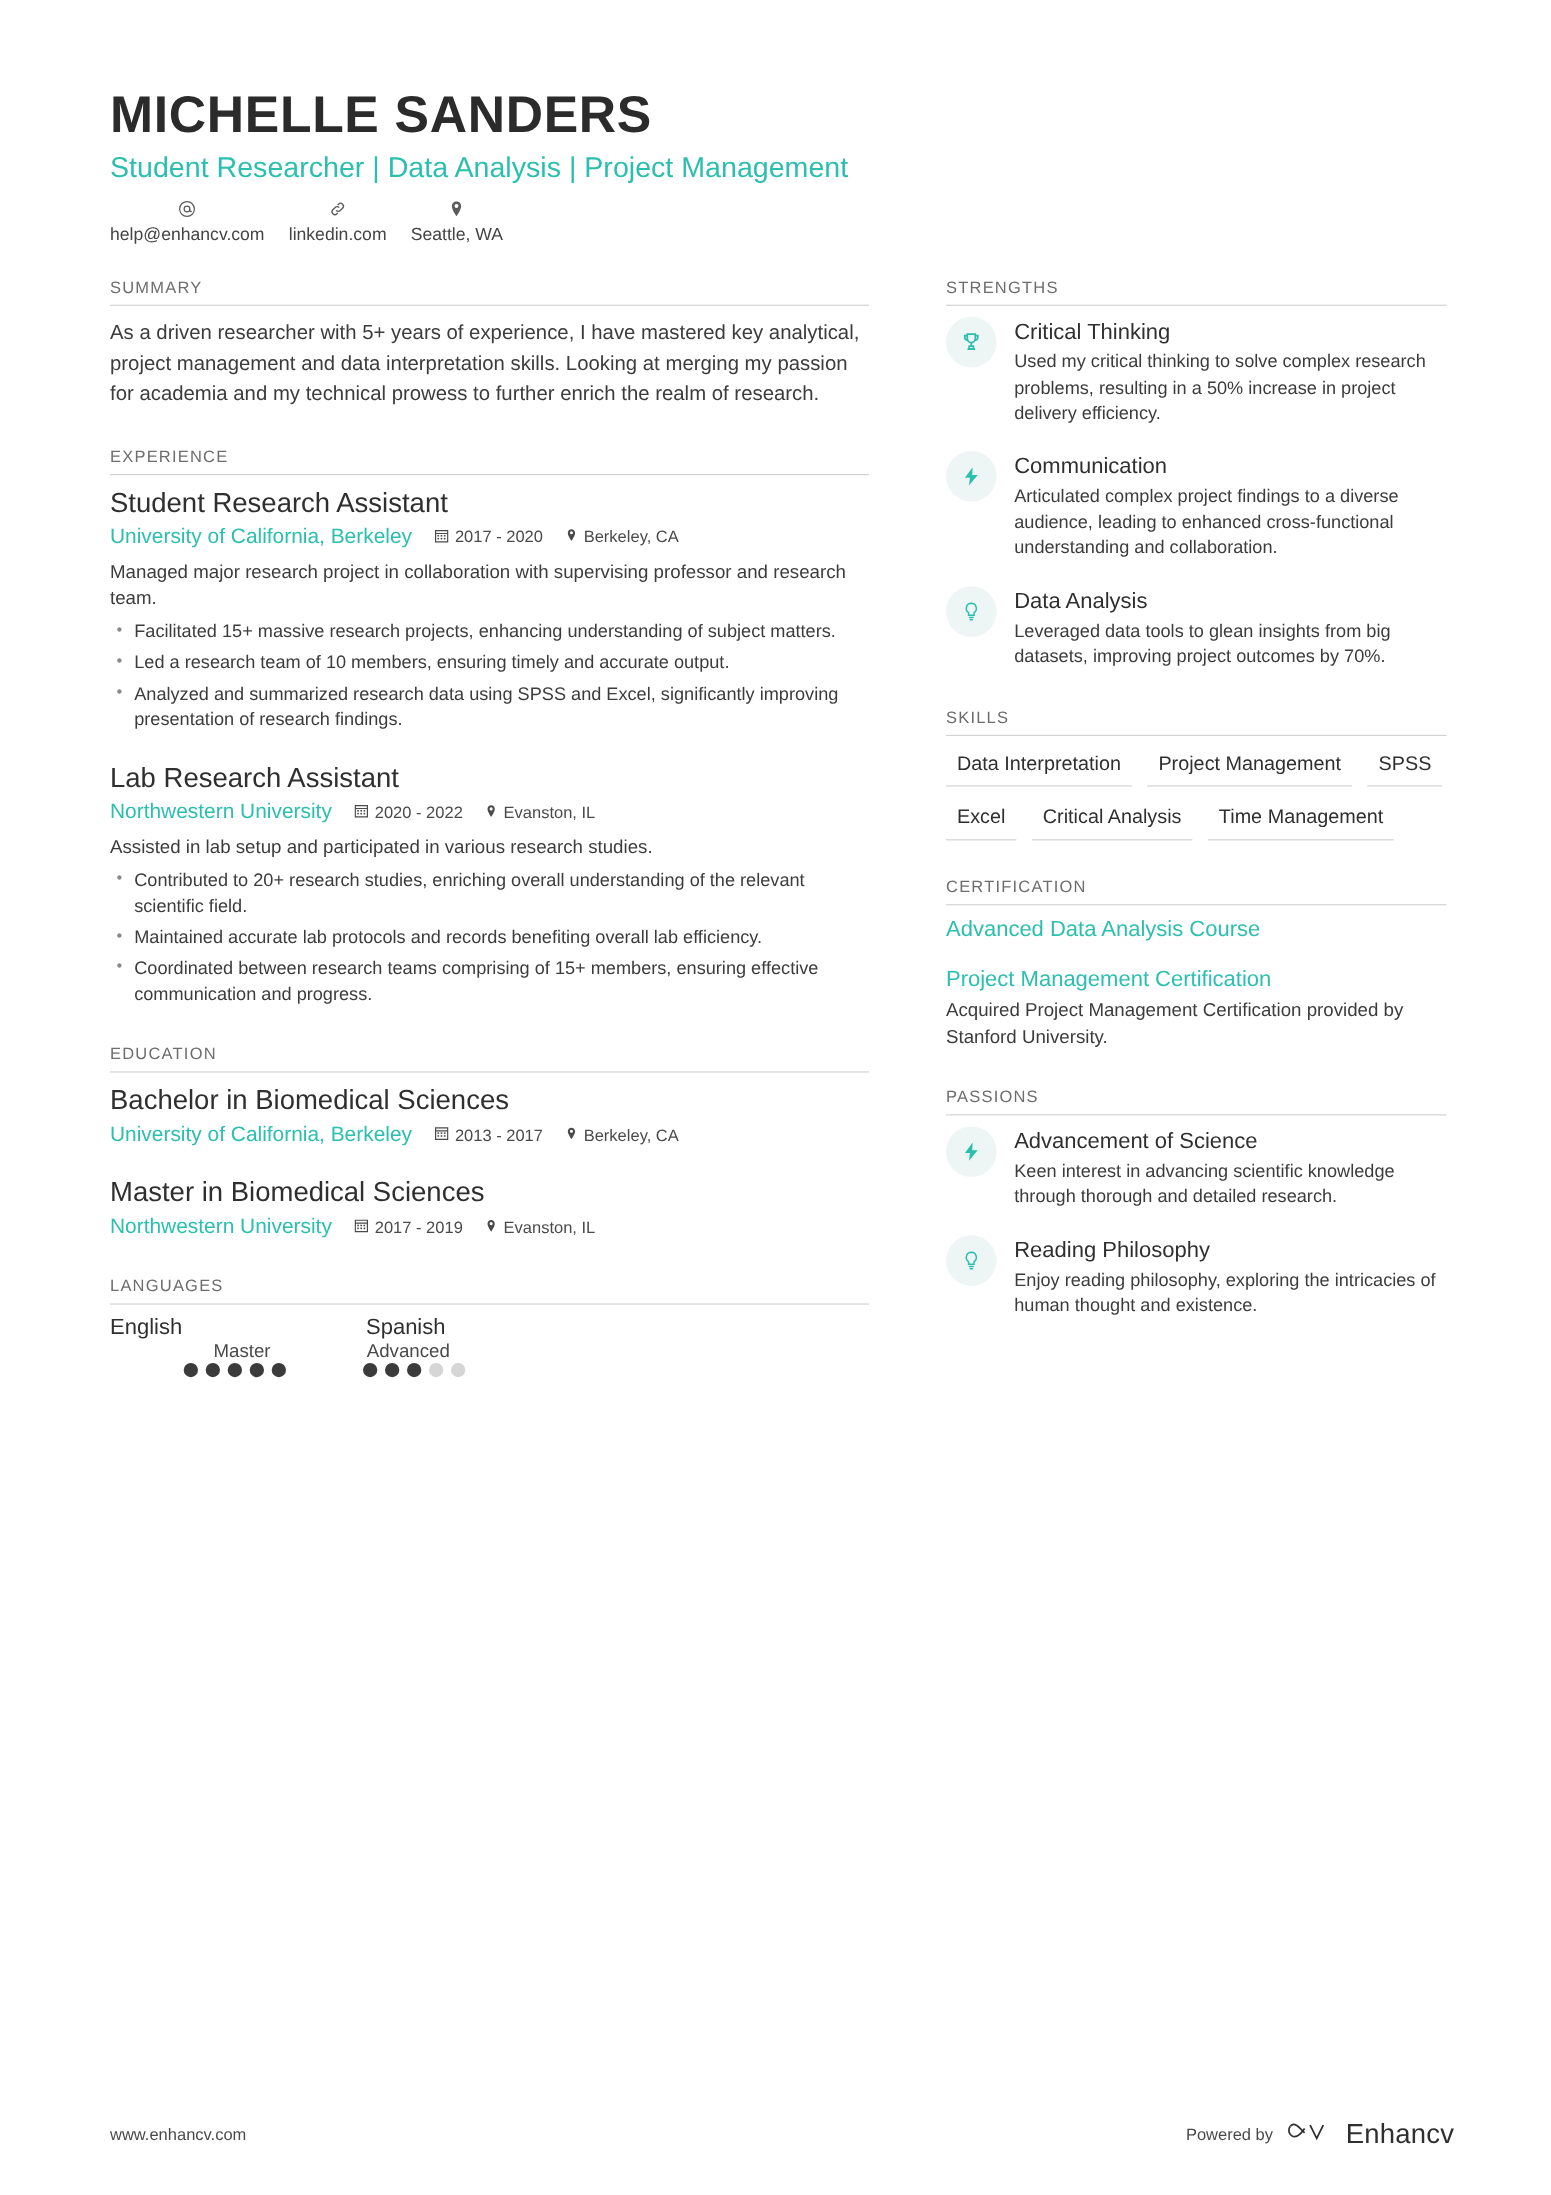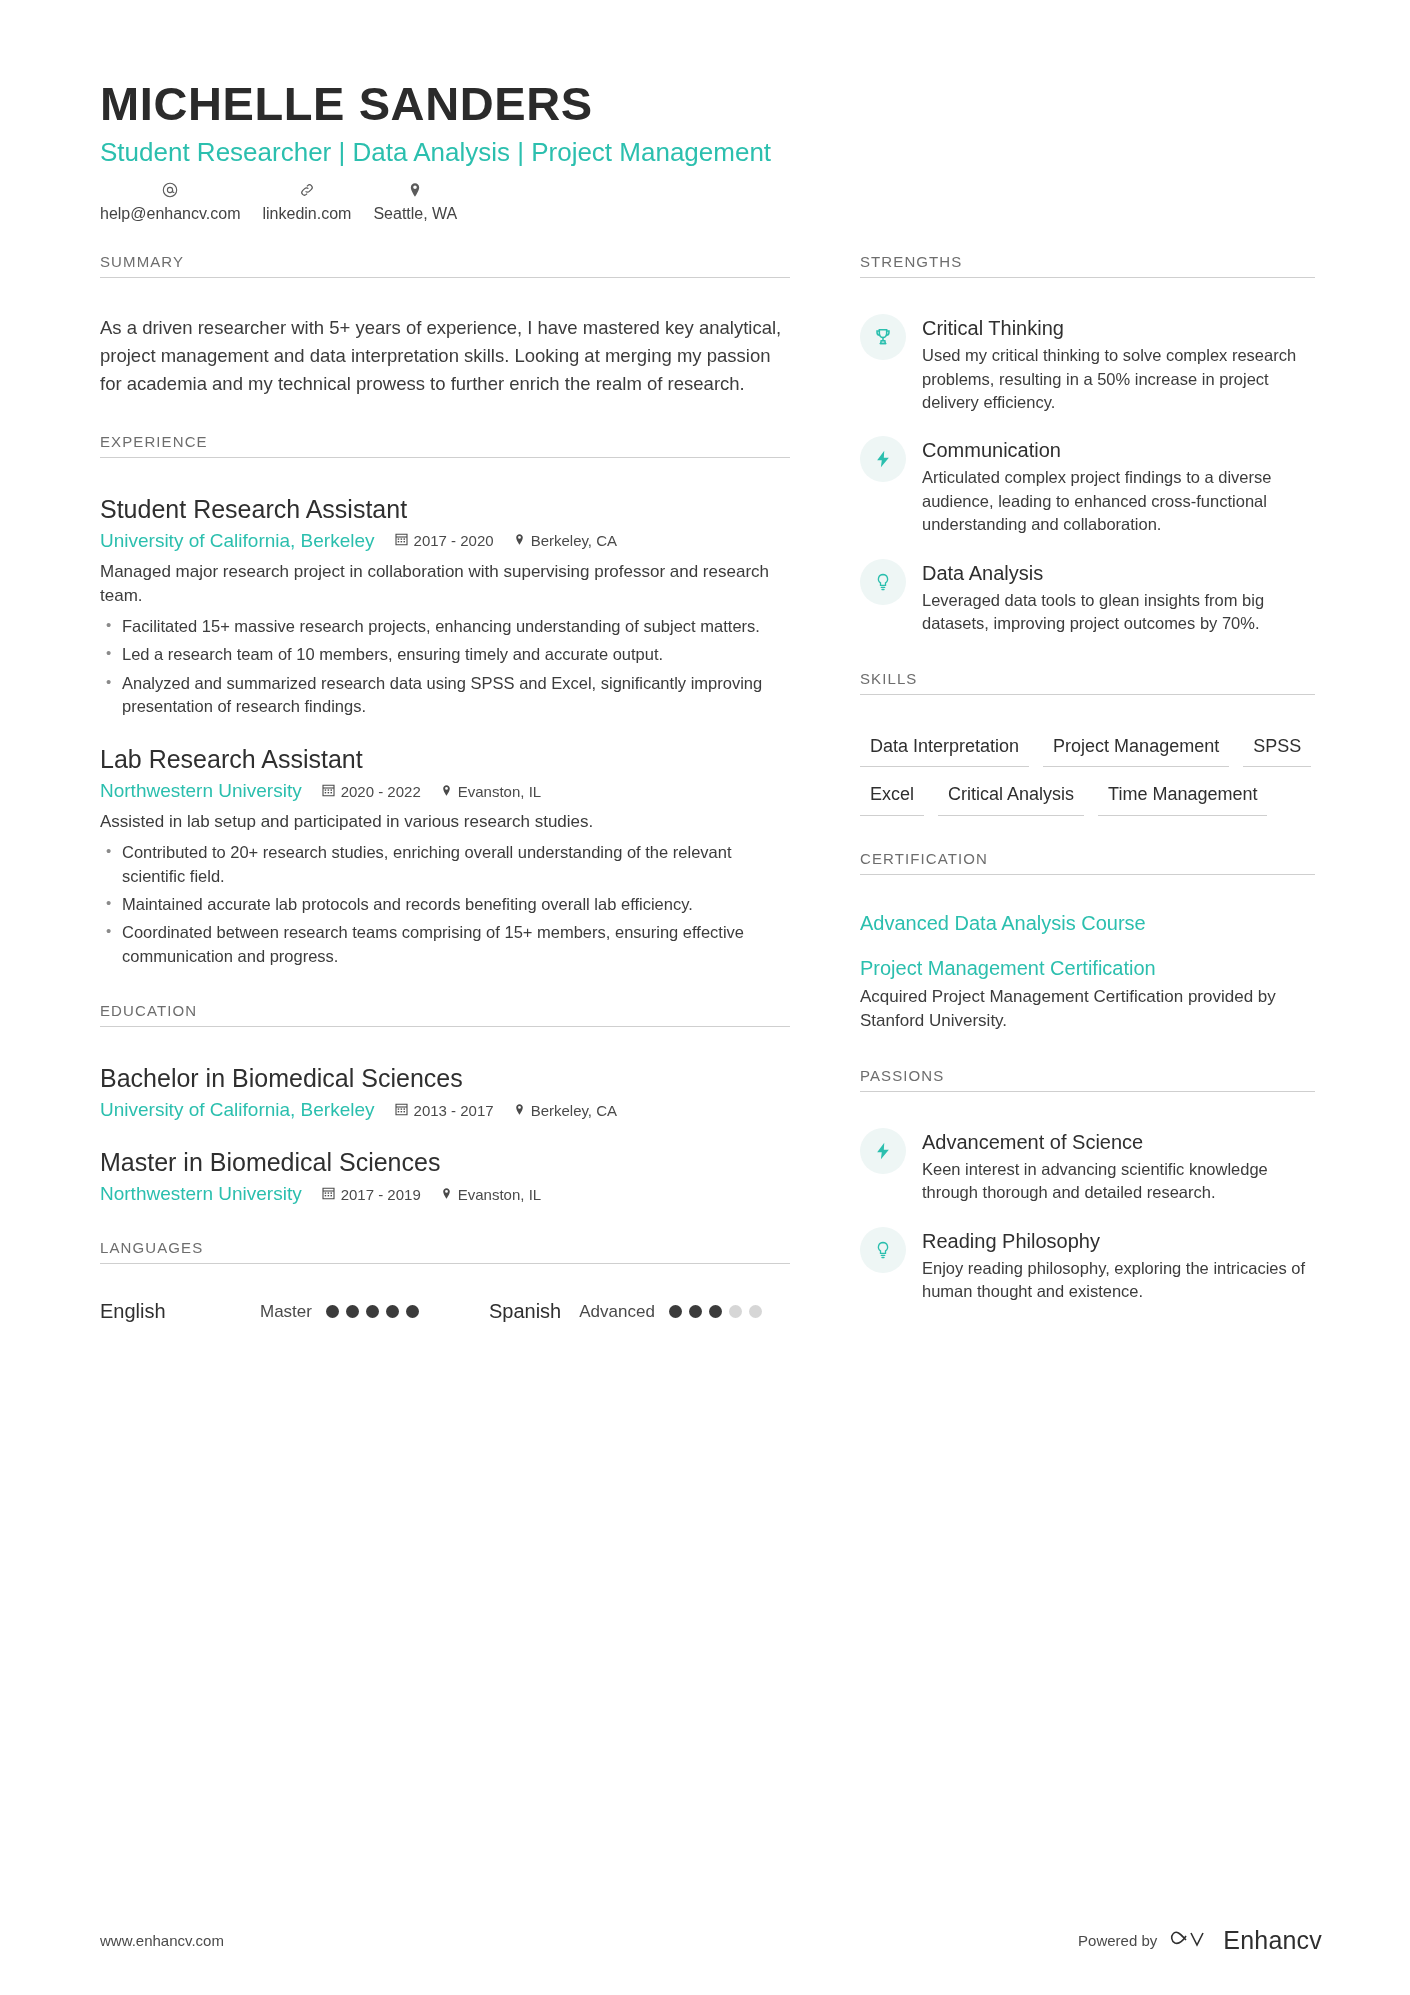"SUMMARY" .sec-title { margin: 0 0 36px 0 -> 0 0 10px 0 }
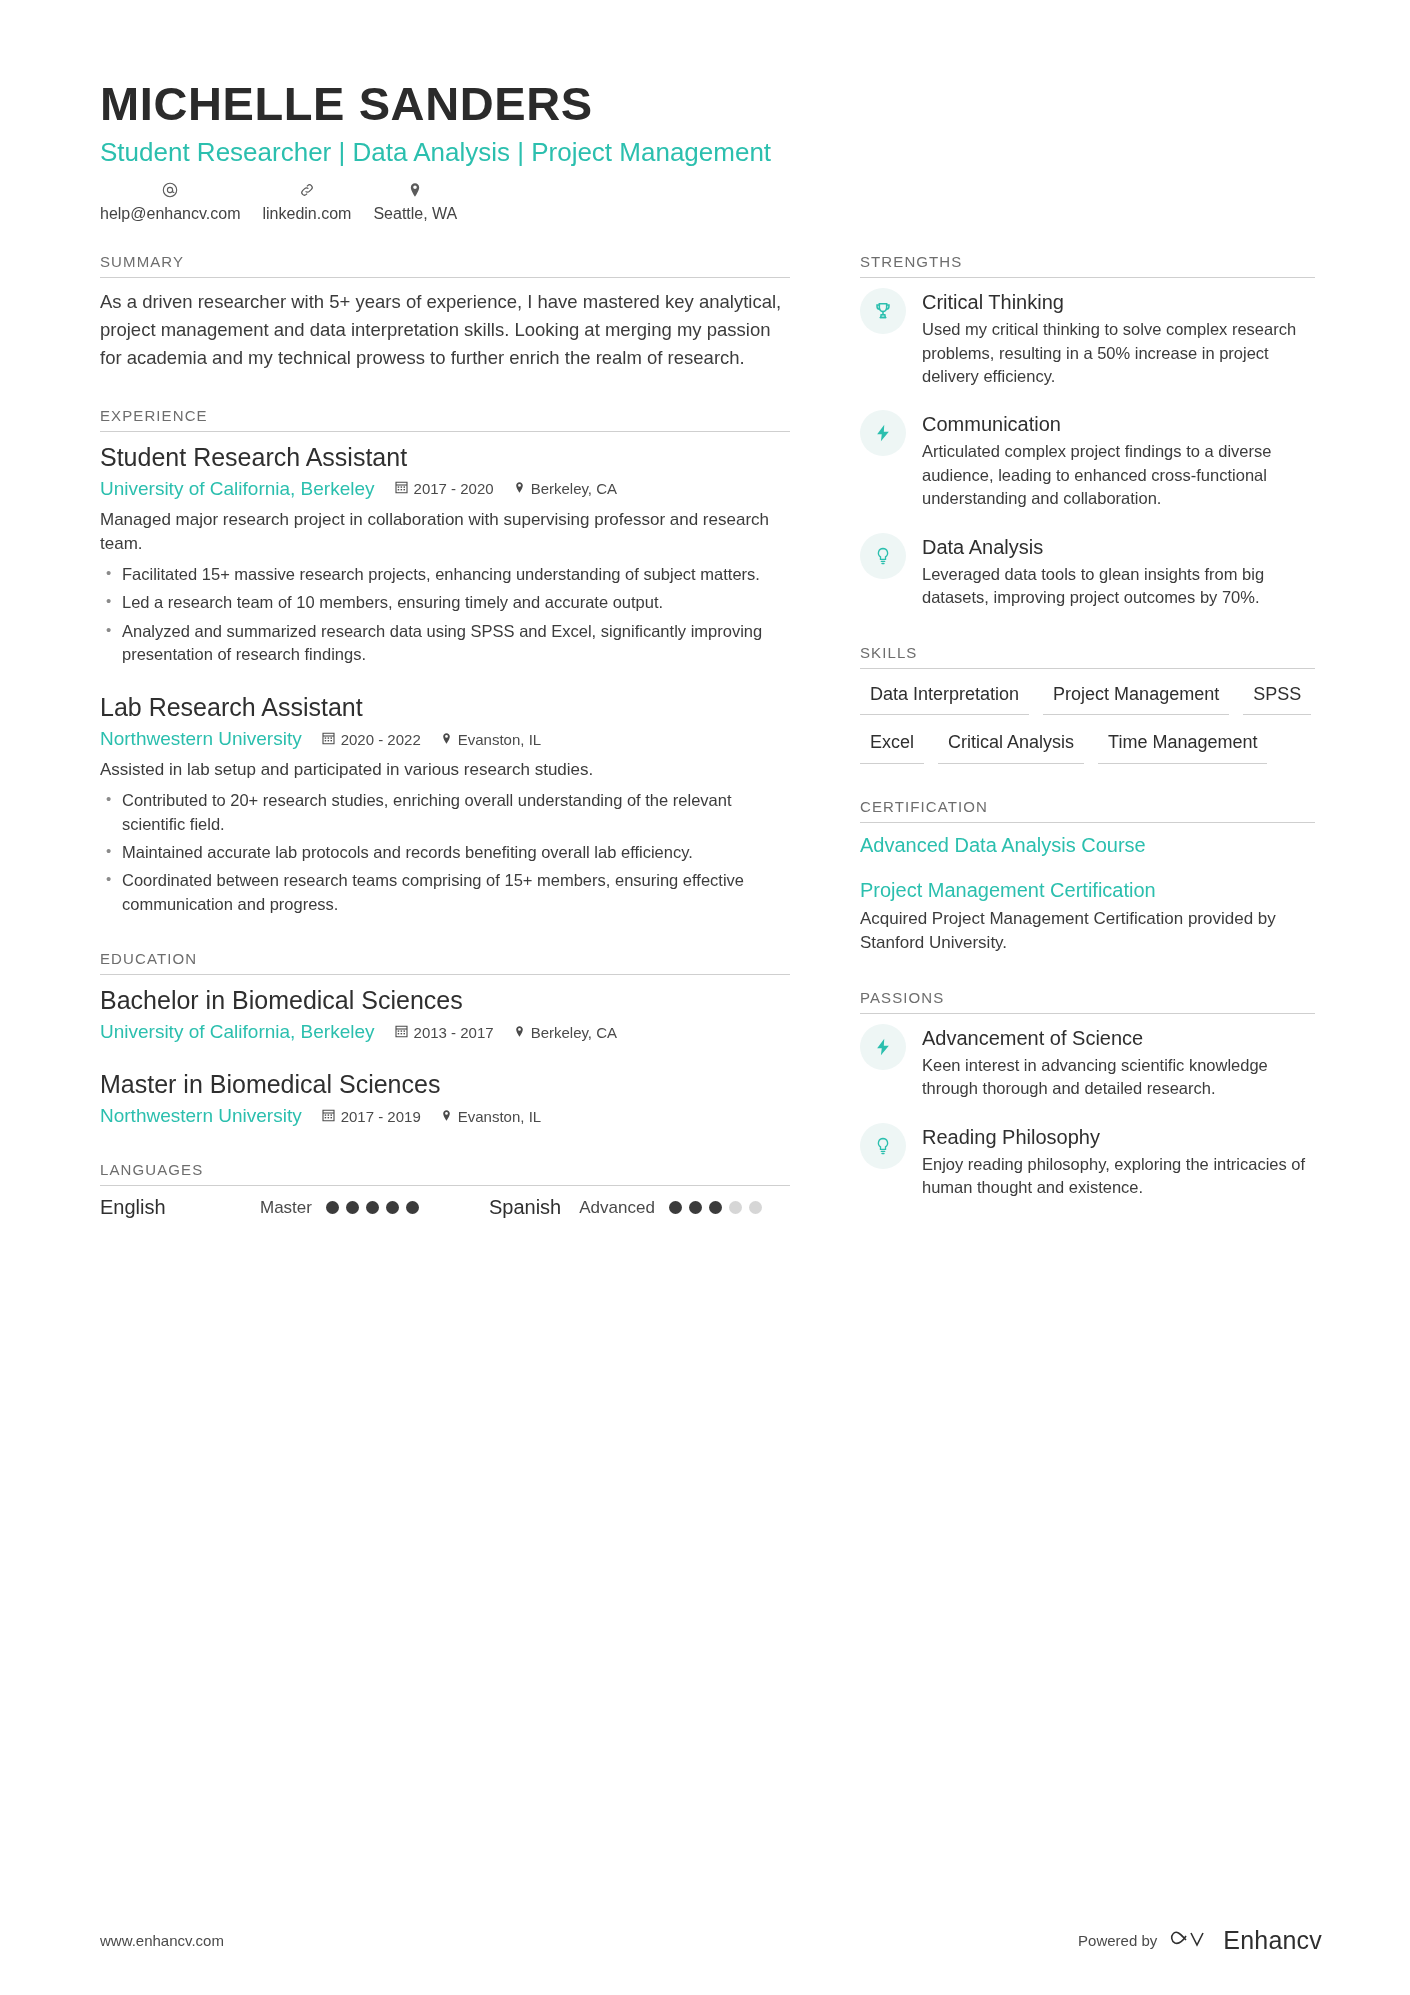"English" .lang-block { align-items: center -> flex-end; flex-direction: none -> column }
